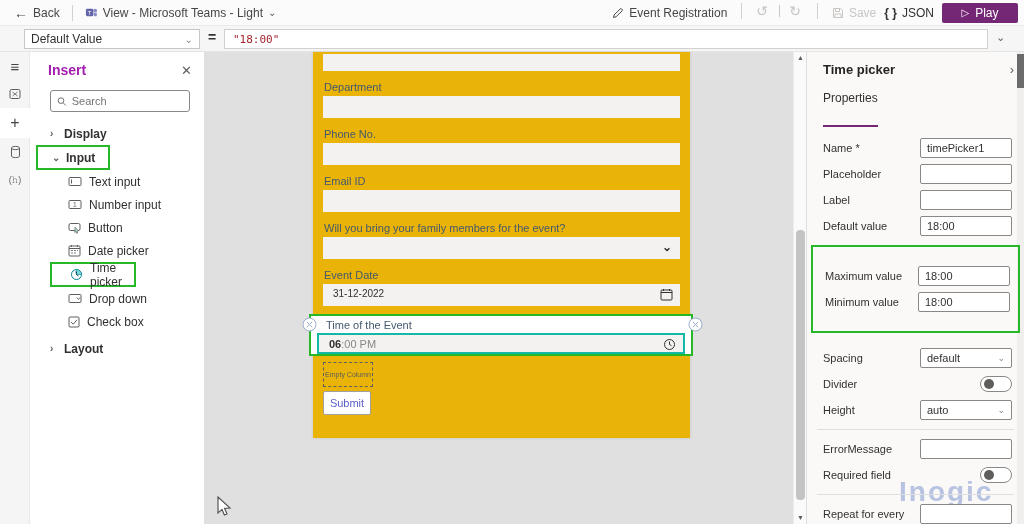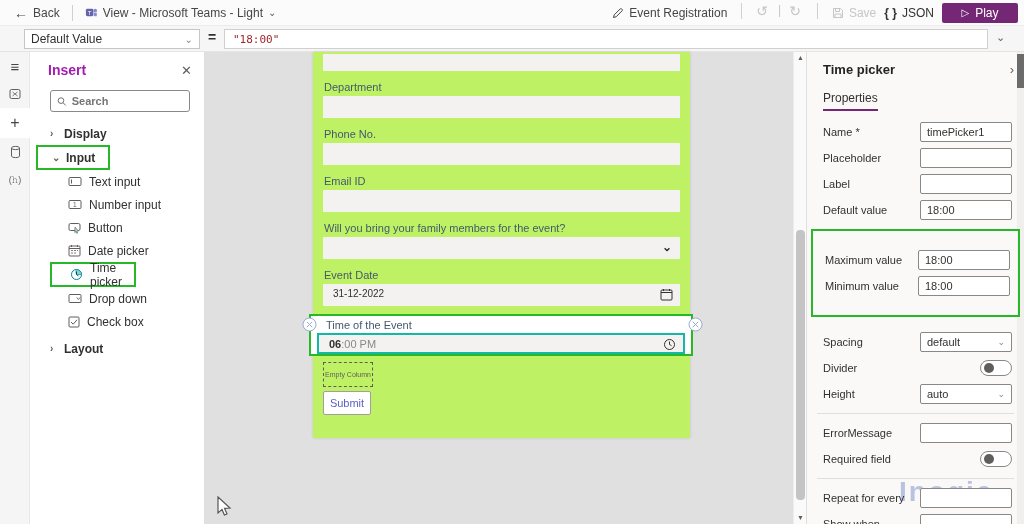"Department" .form { background: #bef264 -> #eab308 }
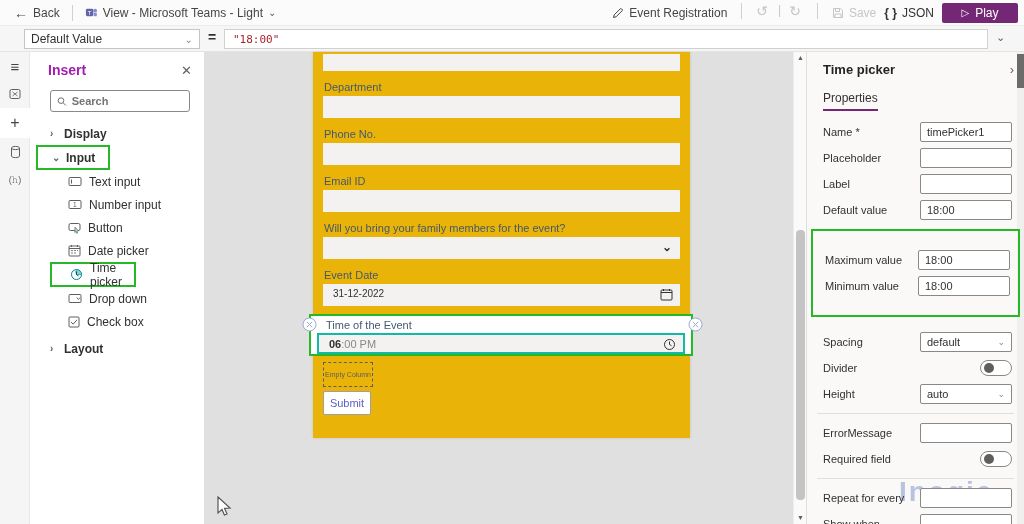"Search" .search-box input { font-weight: bold -> none }
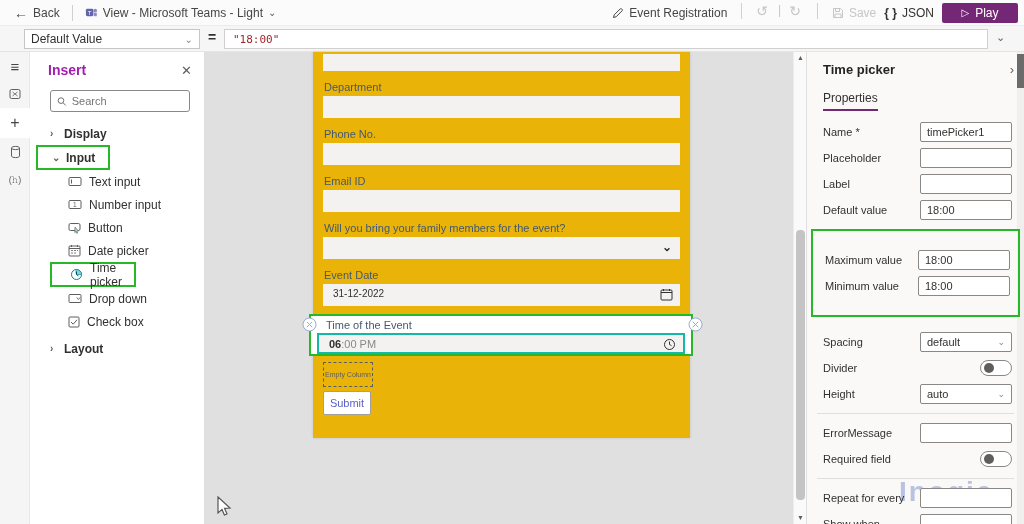"Properties" .props-tab { padding-bottom: 4px -> 20px }
